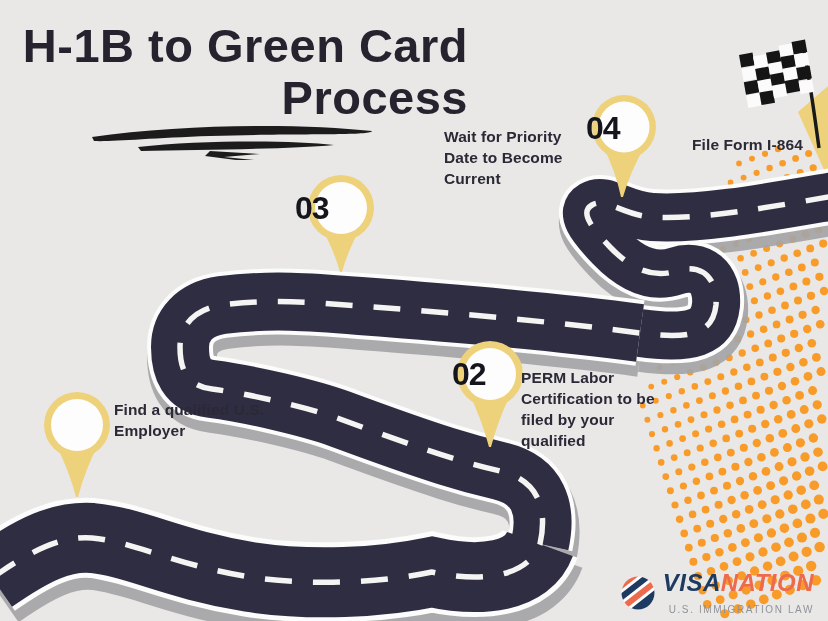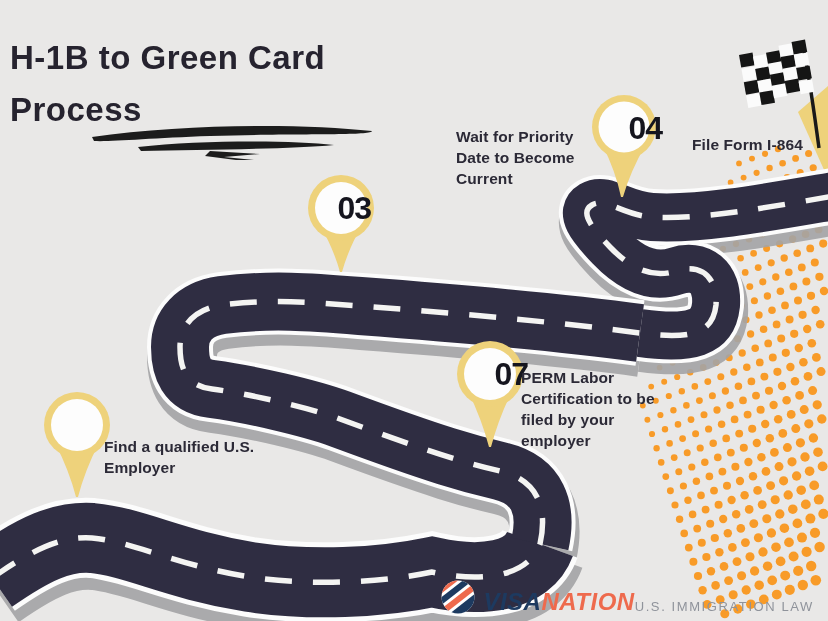"H-1B to Green Card" .title { font-size: 33px -> 47px; text-align: left -> right; top: 32px -> 20px }
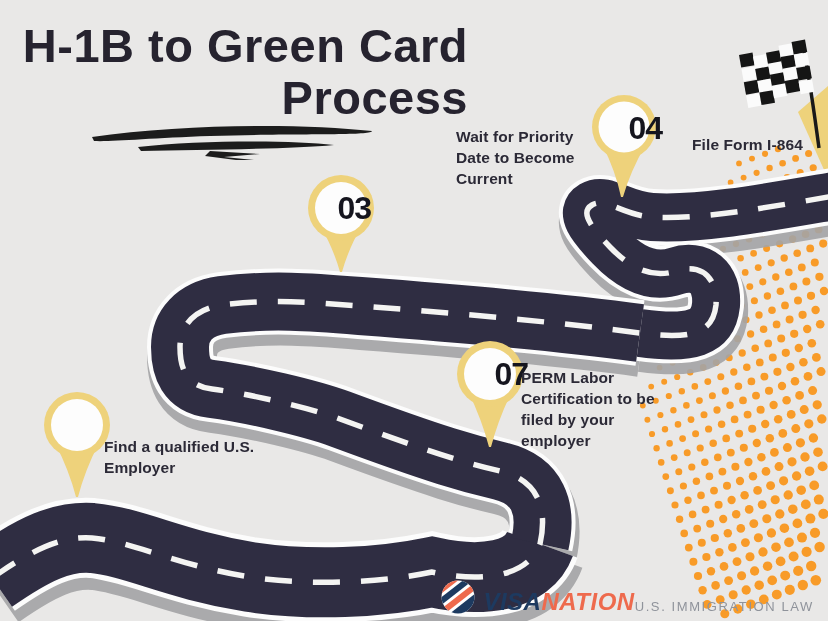"Wait for Priority Date to" div.step-label { margin-left: 12px -> none }
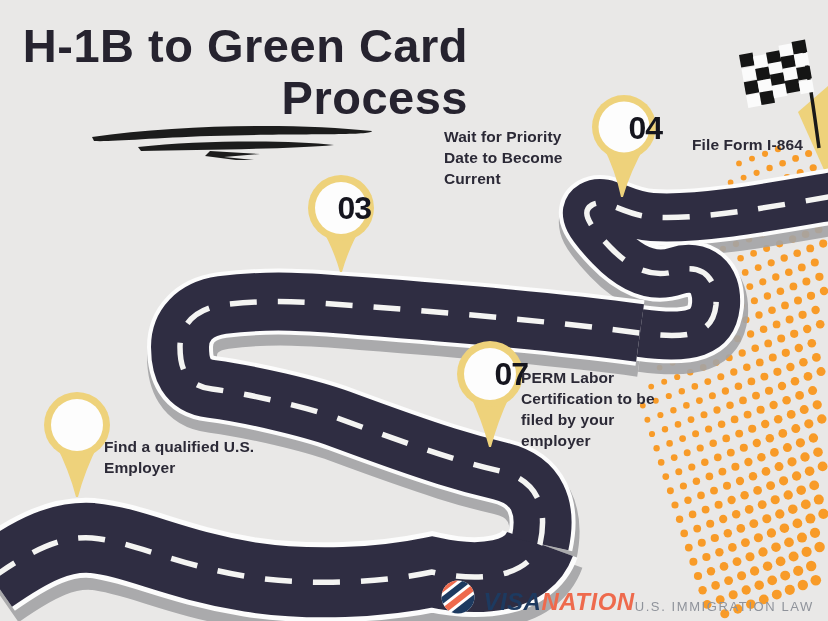"04" .pin-num { text-align: right -> left }
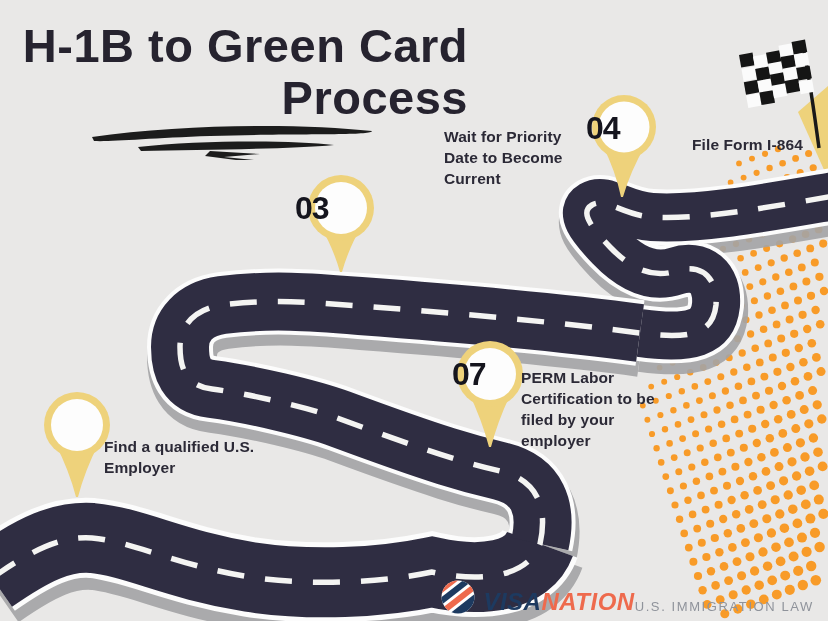"07" div.pin-num { text: 07 -> 02 }
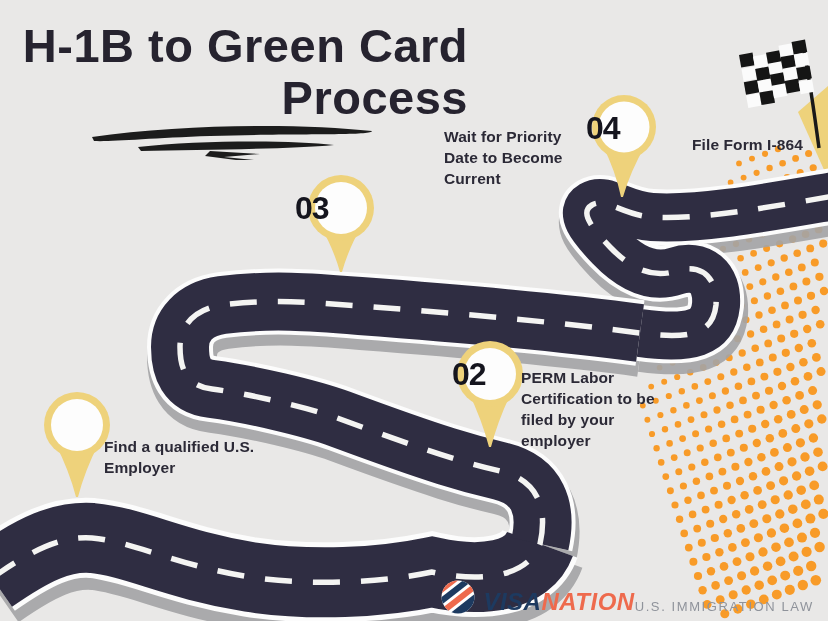"PERM Labor Certification to be" div.step-label { text: employer -> qualified }
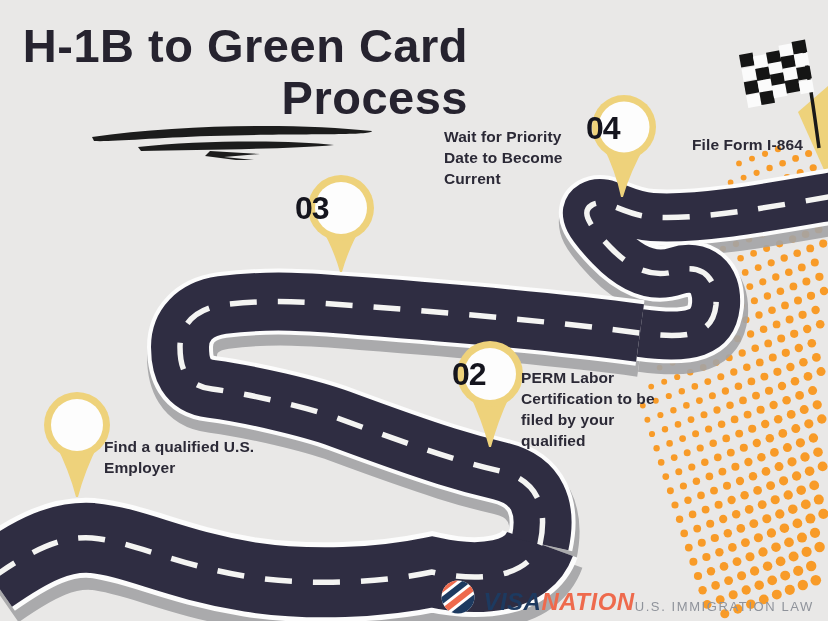"Find a qualified U.S. Employer" div.step-label { left: 104px -> 114px; margin-top: 37px -> none }
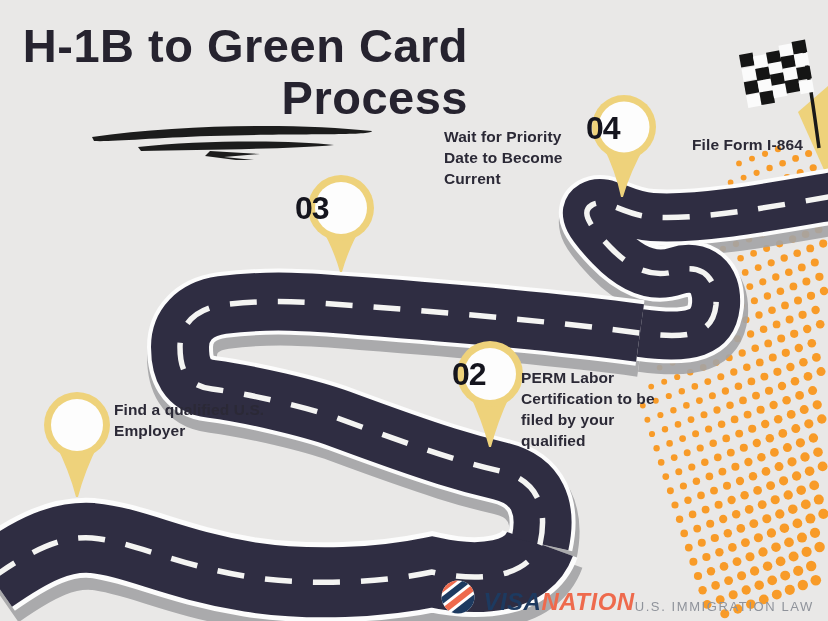"VISANATION" .logo-text { flex-direction: row -> column }
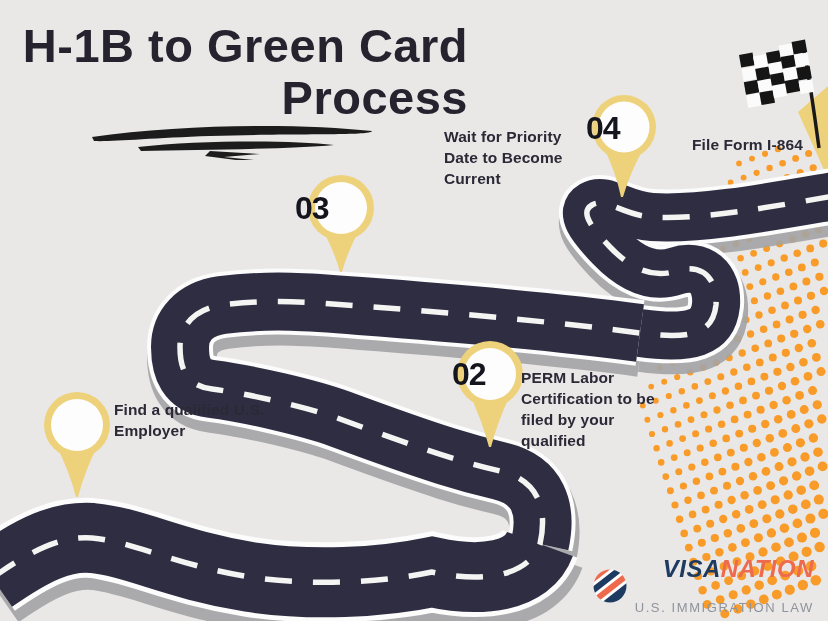"U.S. IMMIGRATION LAW" .tagline { font-size: 13px -> 10px; margin-top: 19px -> 9px }
